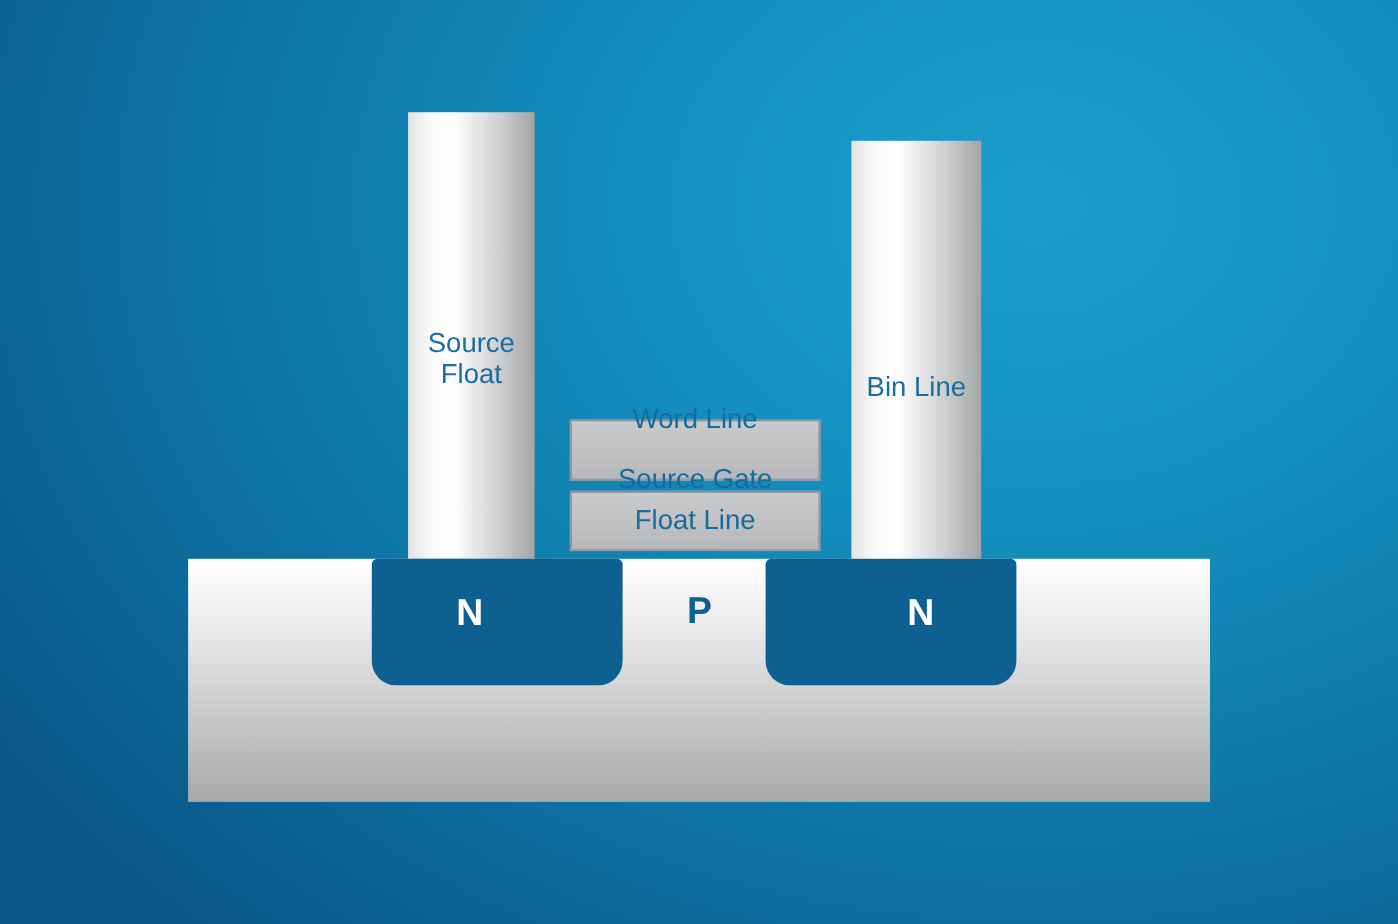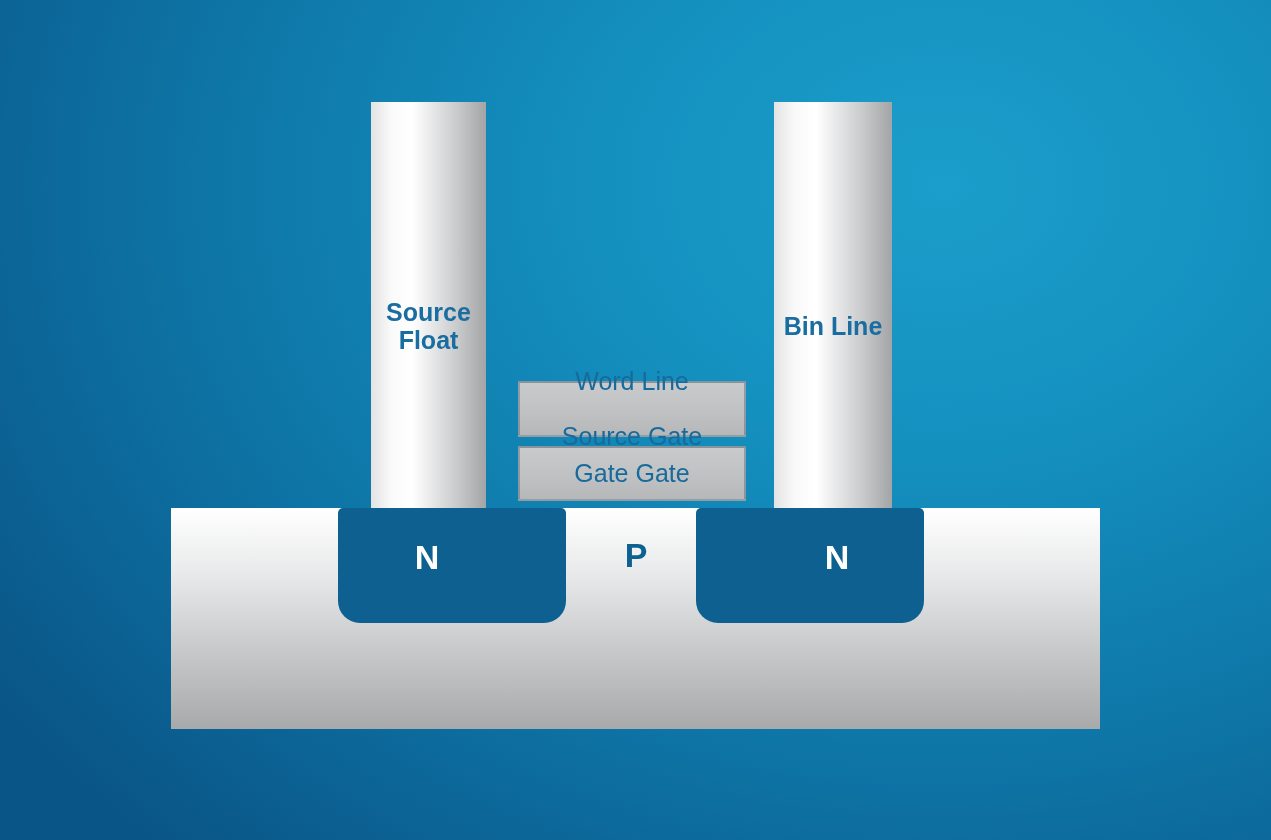"Source" .pillar { font-weight: bold -> none }
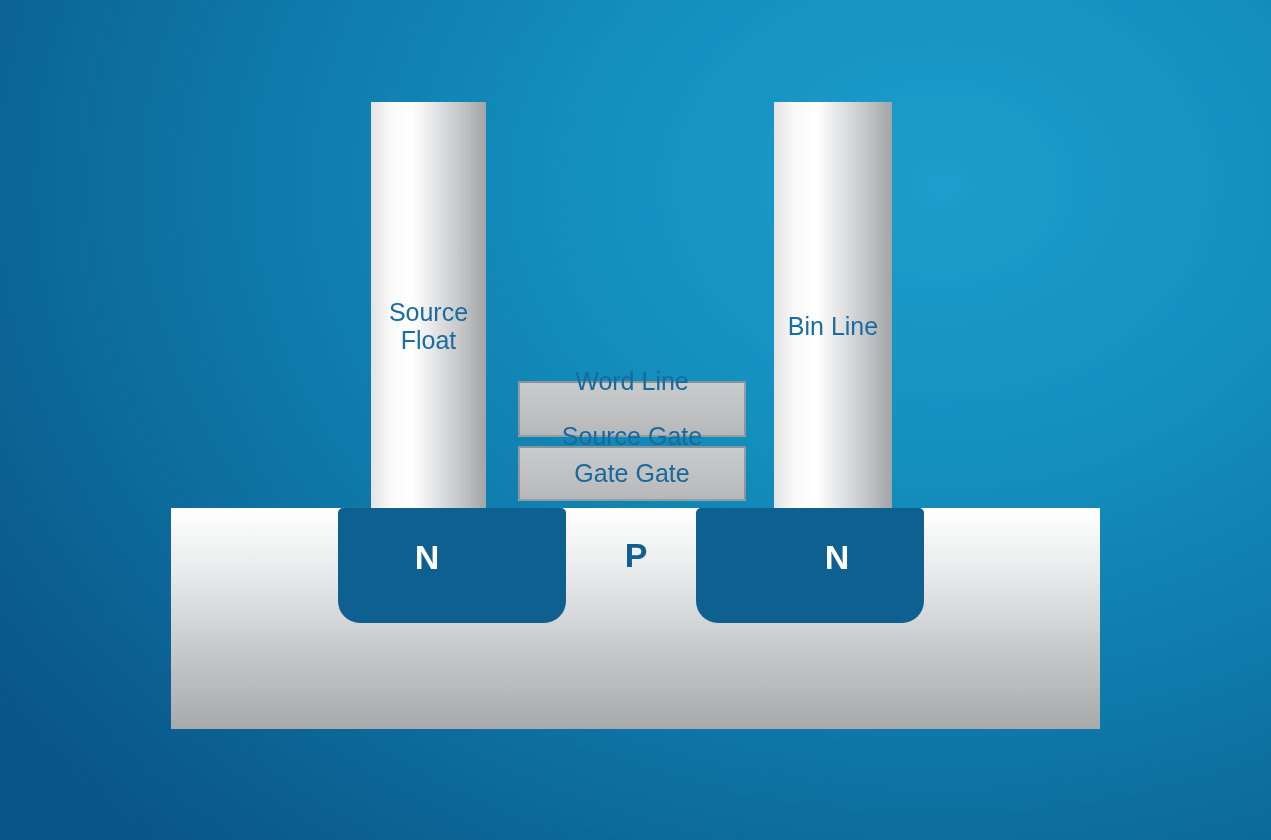"Bin Line" .pillar.bin { margin-top: none -> 26px }
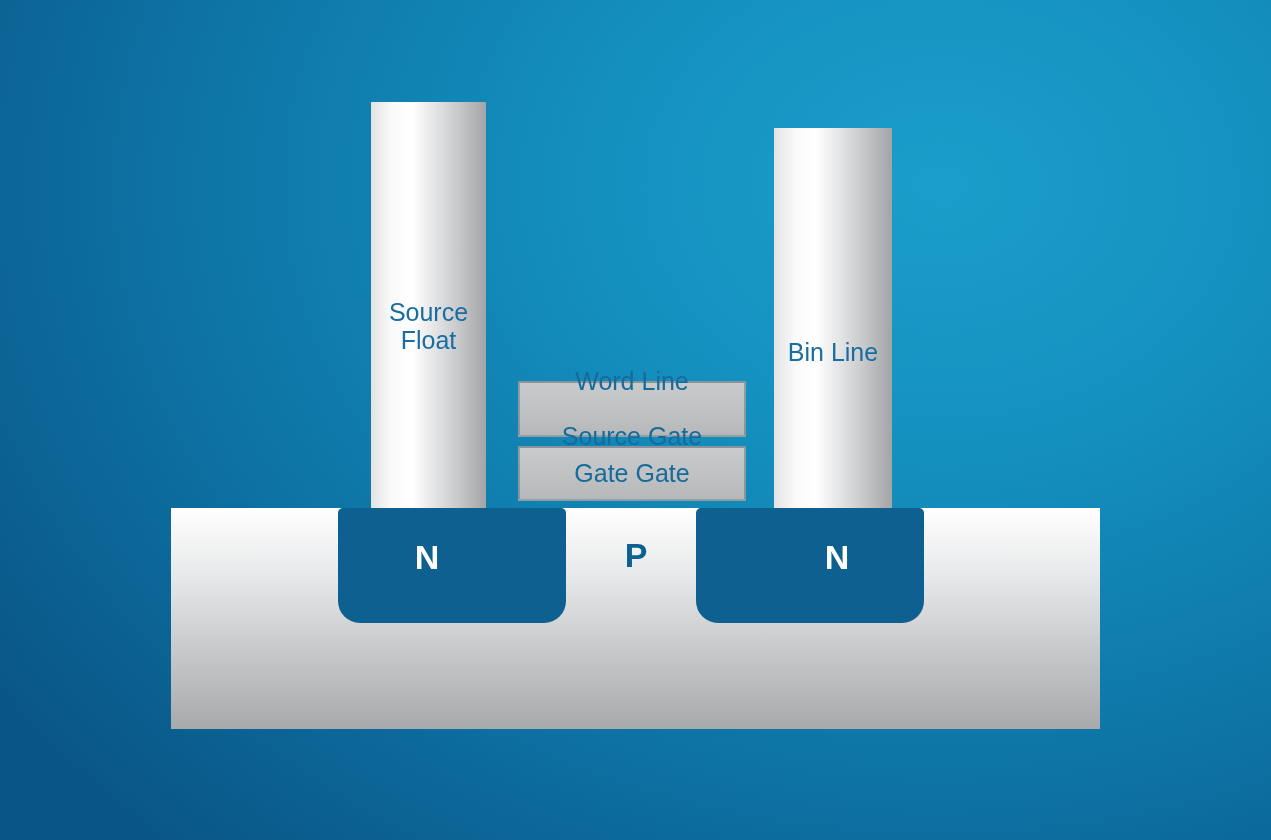"Gate Gate" div { text: Gate Gate -> Float Line }
